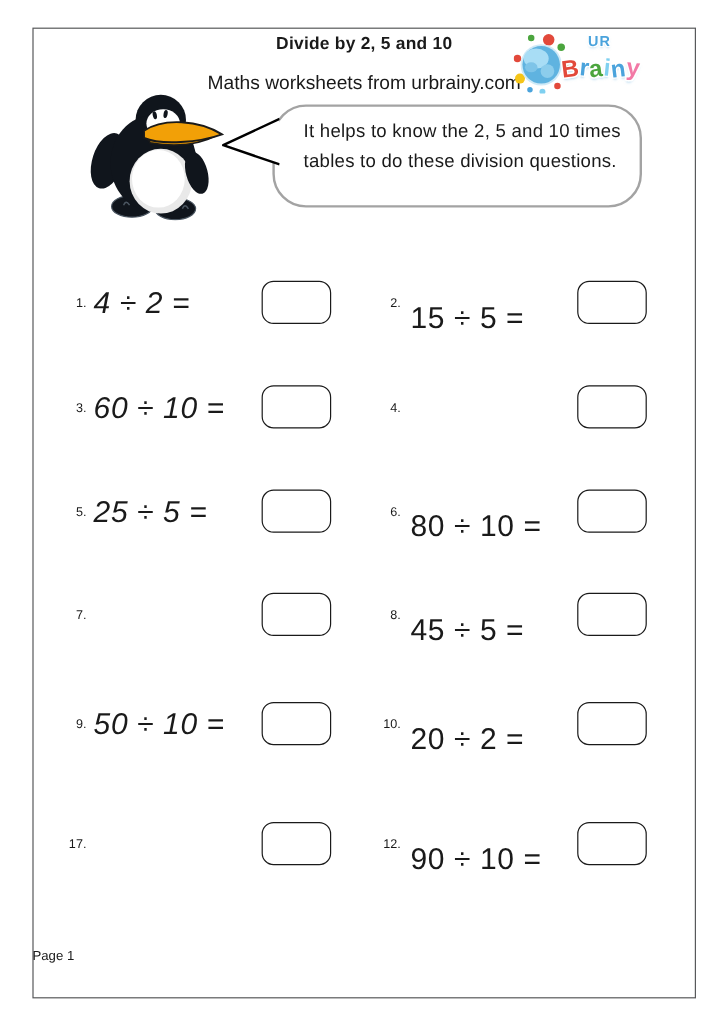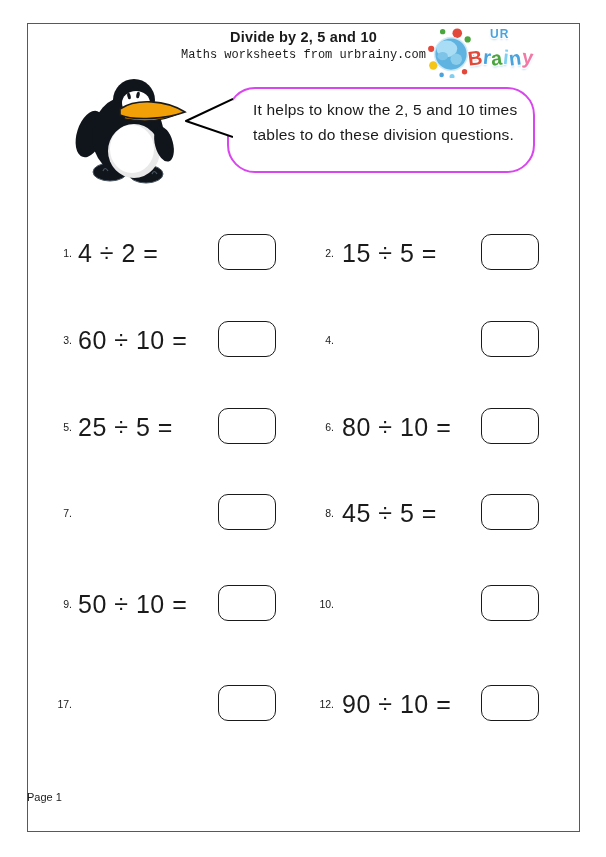"Maths worksheets from urbrainy.com" .subtitle { font-family: Liberation Mono, monospace -> none; font-size: 12px -> 16px; margin-top: 3px -> 16px }
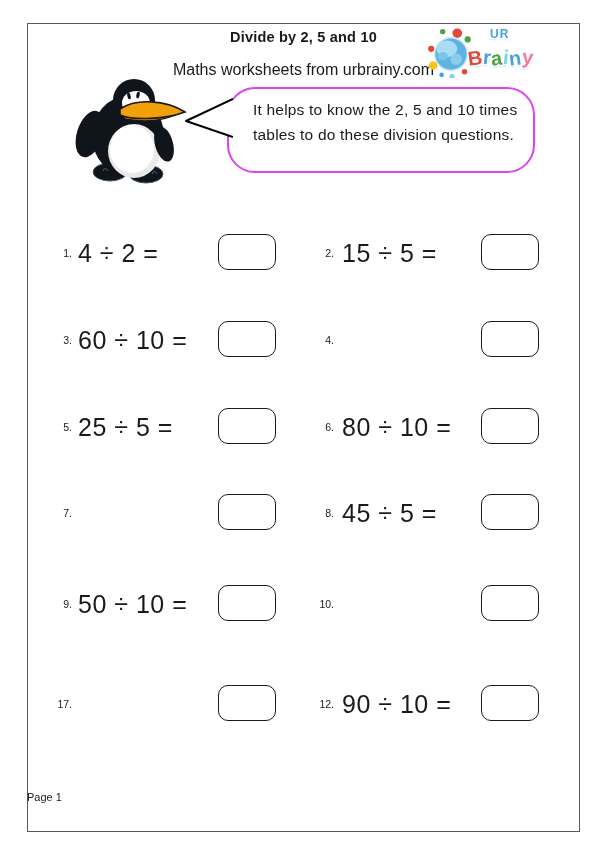"It helps to know the" .bubble { border: 2px solid #d946ef -> 2px solid #a3a3a3 }
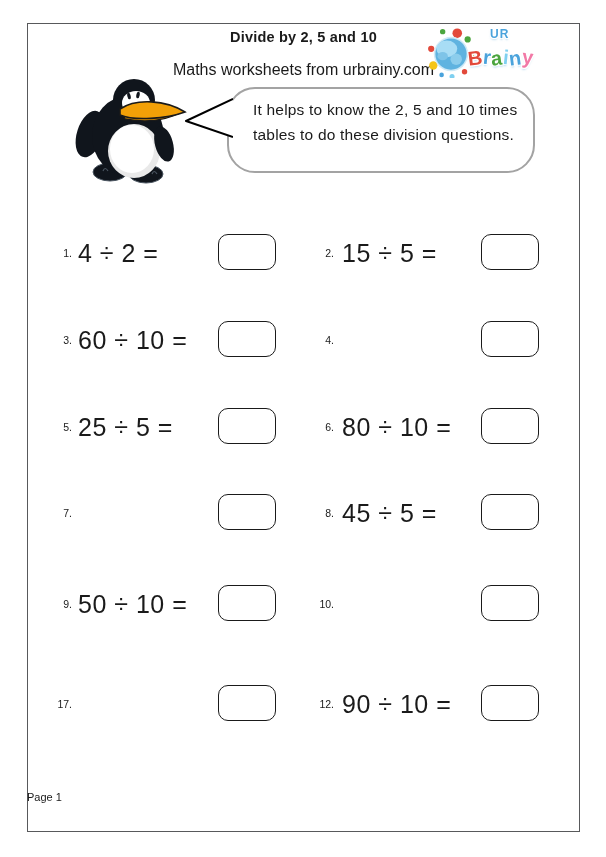"4 ÷ 2 =" .col-l-expr { font-style: none -> italic }
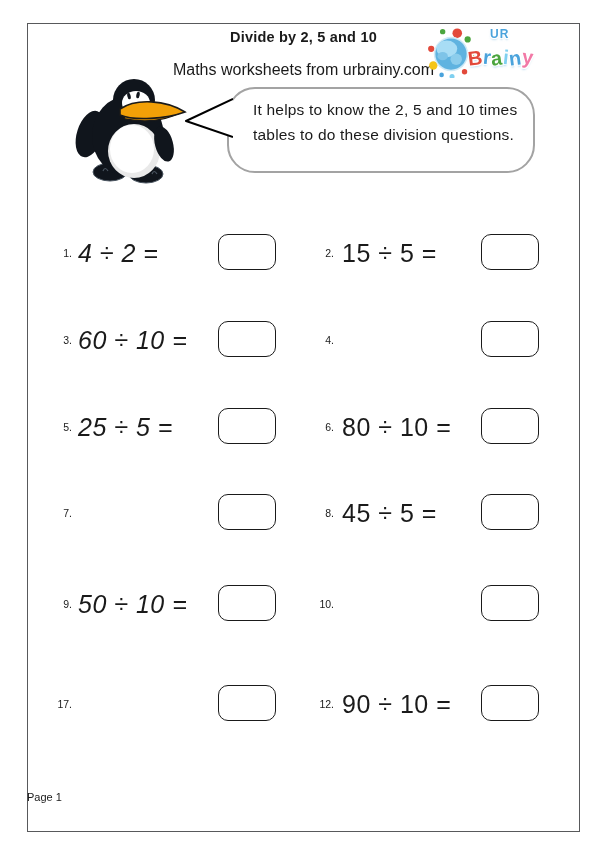"15 ÷ 5 =" .col-r-expr { margin-top: none -> 12px }
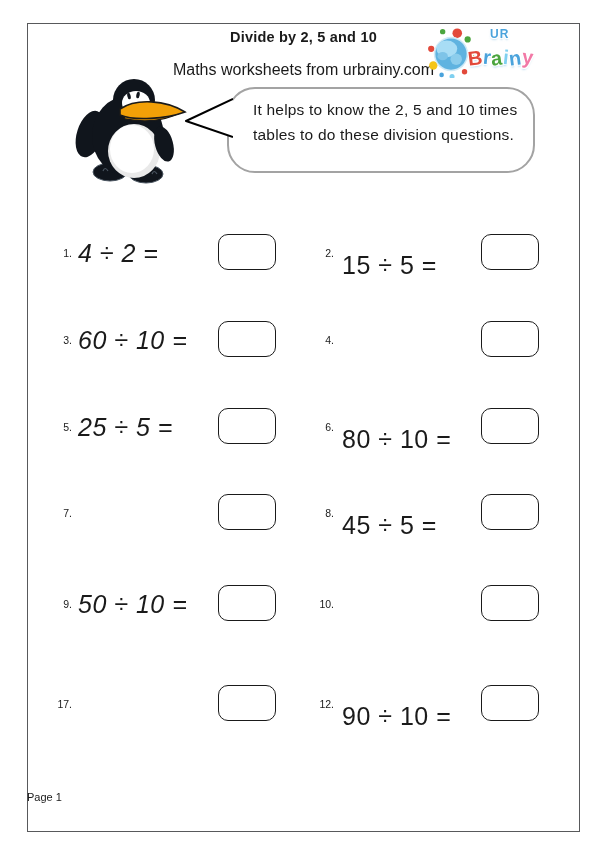"20 ÷ 2 =" span.q-expr { html: none -> <span>20 ÷ 2 =</span> }
